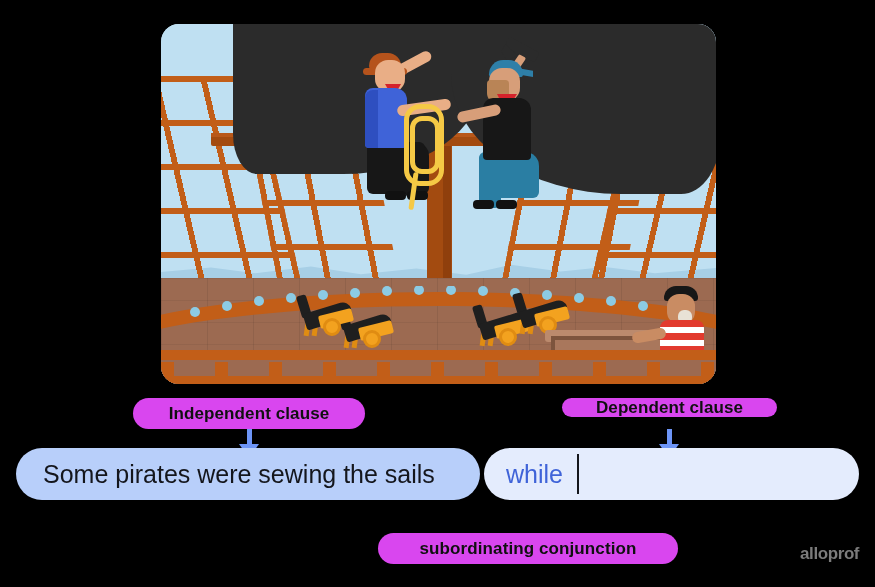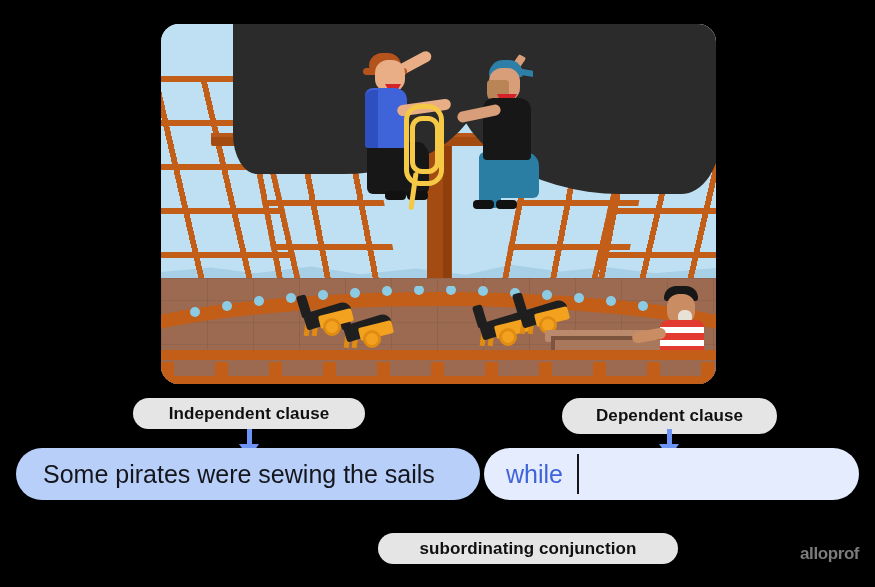"Independent clause" .badge { background: #e5e5e5 -> #d946ef }
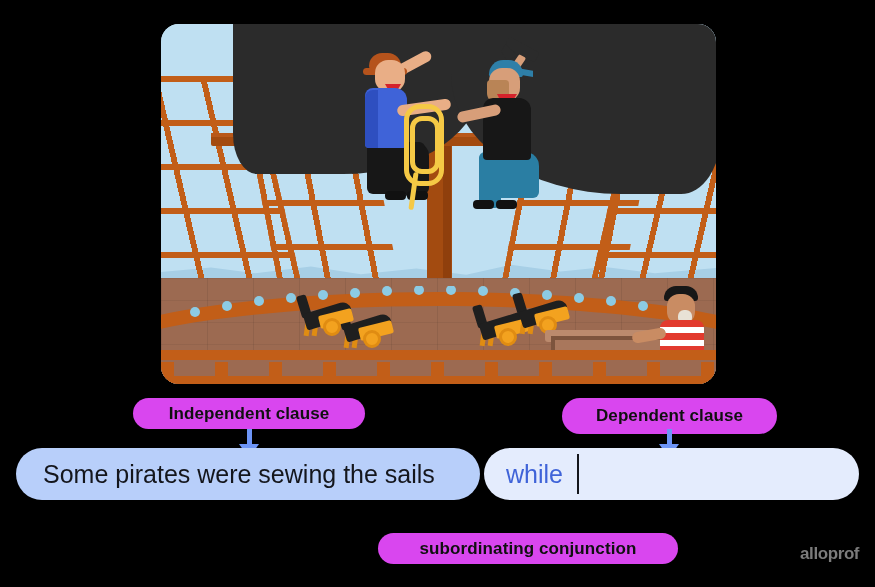"Dependent clause" #badge-dependent { height: 36px -> 19px }
